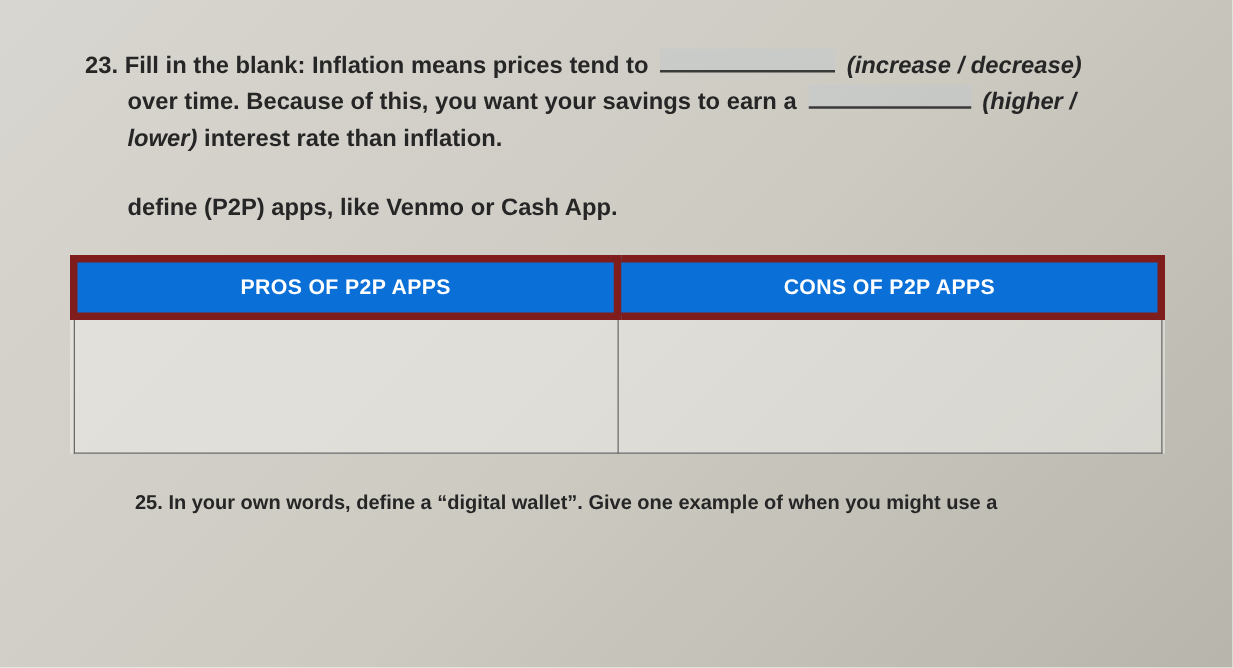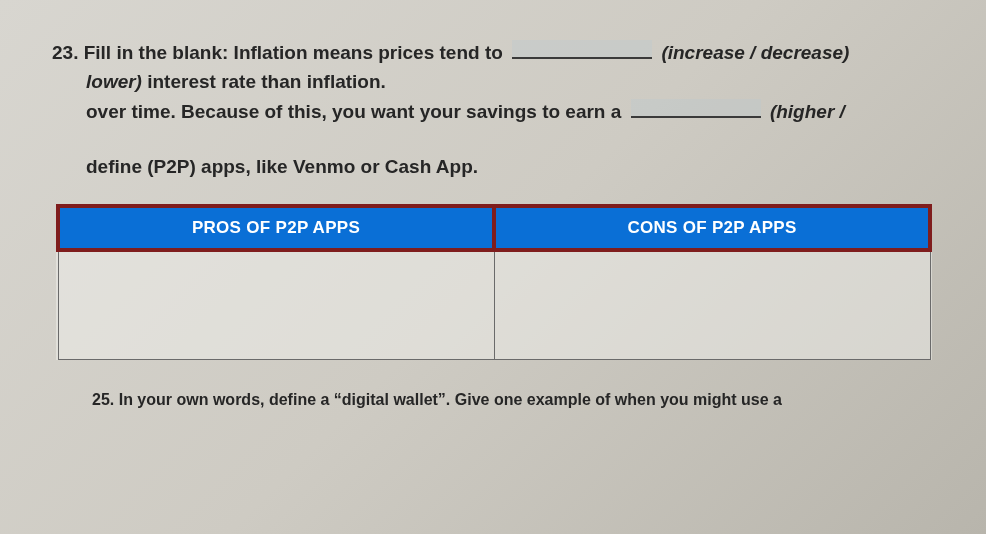"23. Fill in the blank:" .q-line { margin-left: none -> 16px }
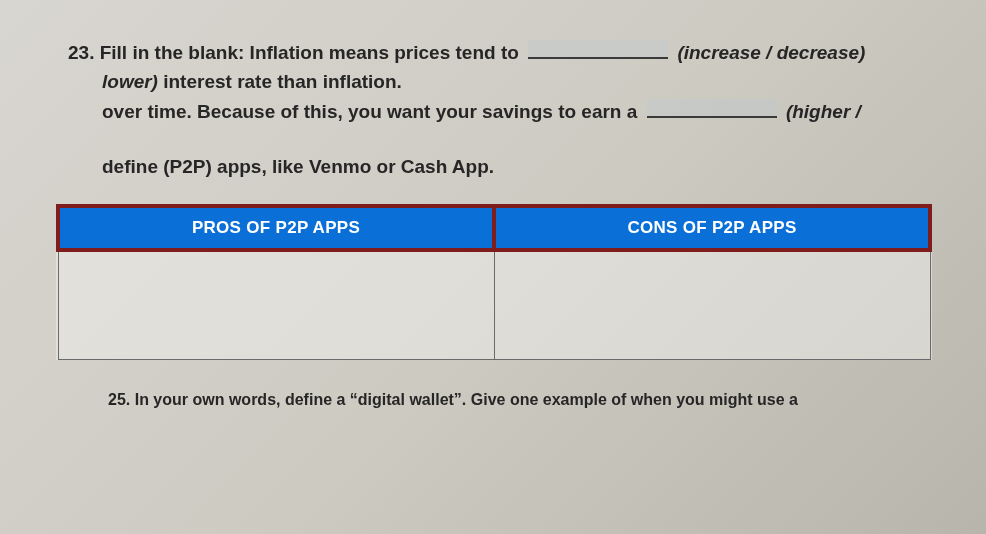"lower) interest rate than inflation." span.q-line { order: before "over time. Because of this," -> after "over time. Because of this," }
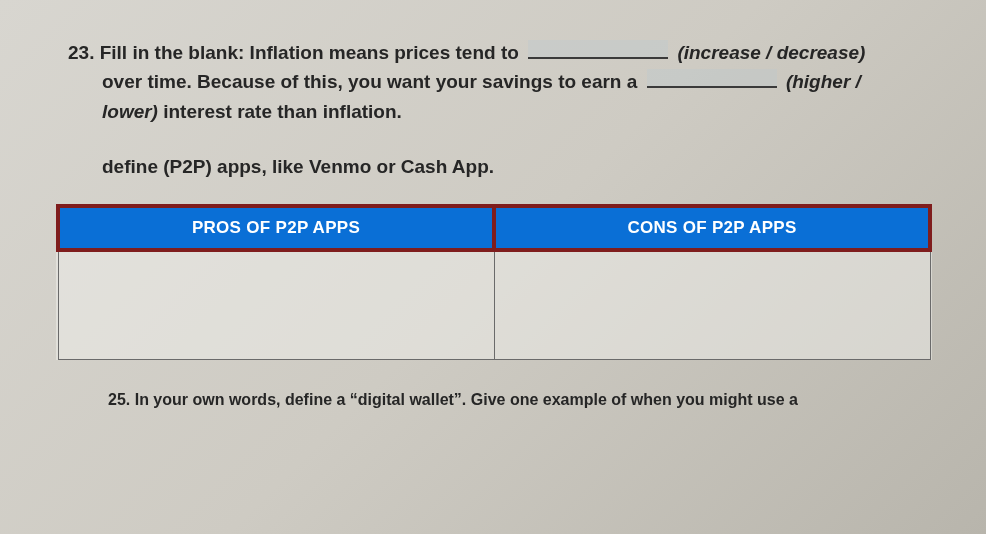"PROS OF P2P APPS" th { border: 4px solid #7f1d1d -> 6px solid #7f1d1d }
